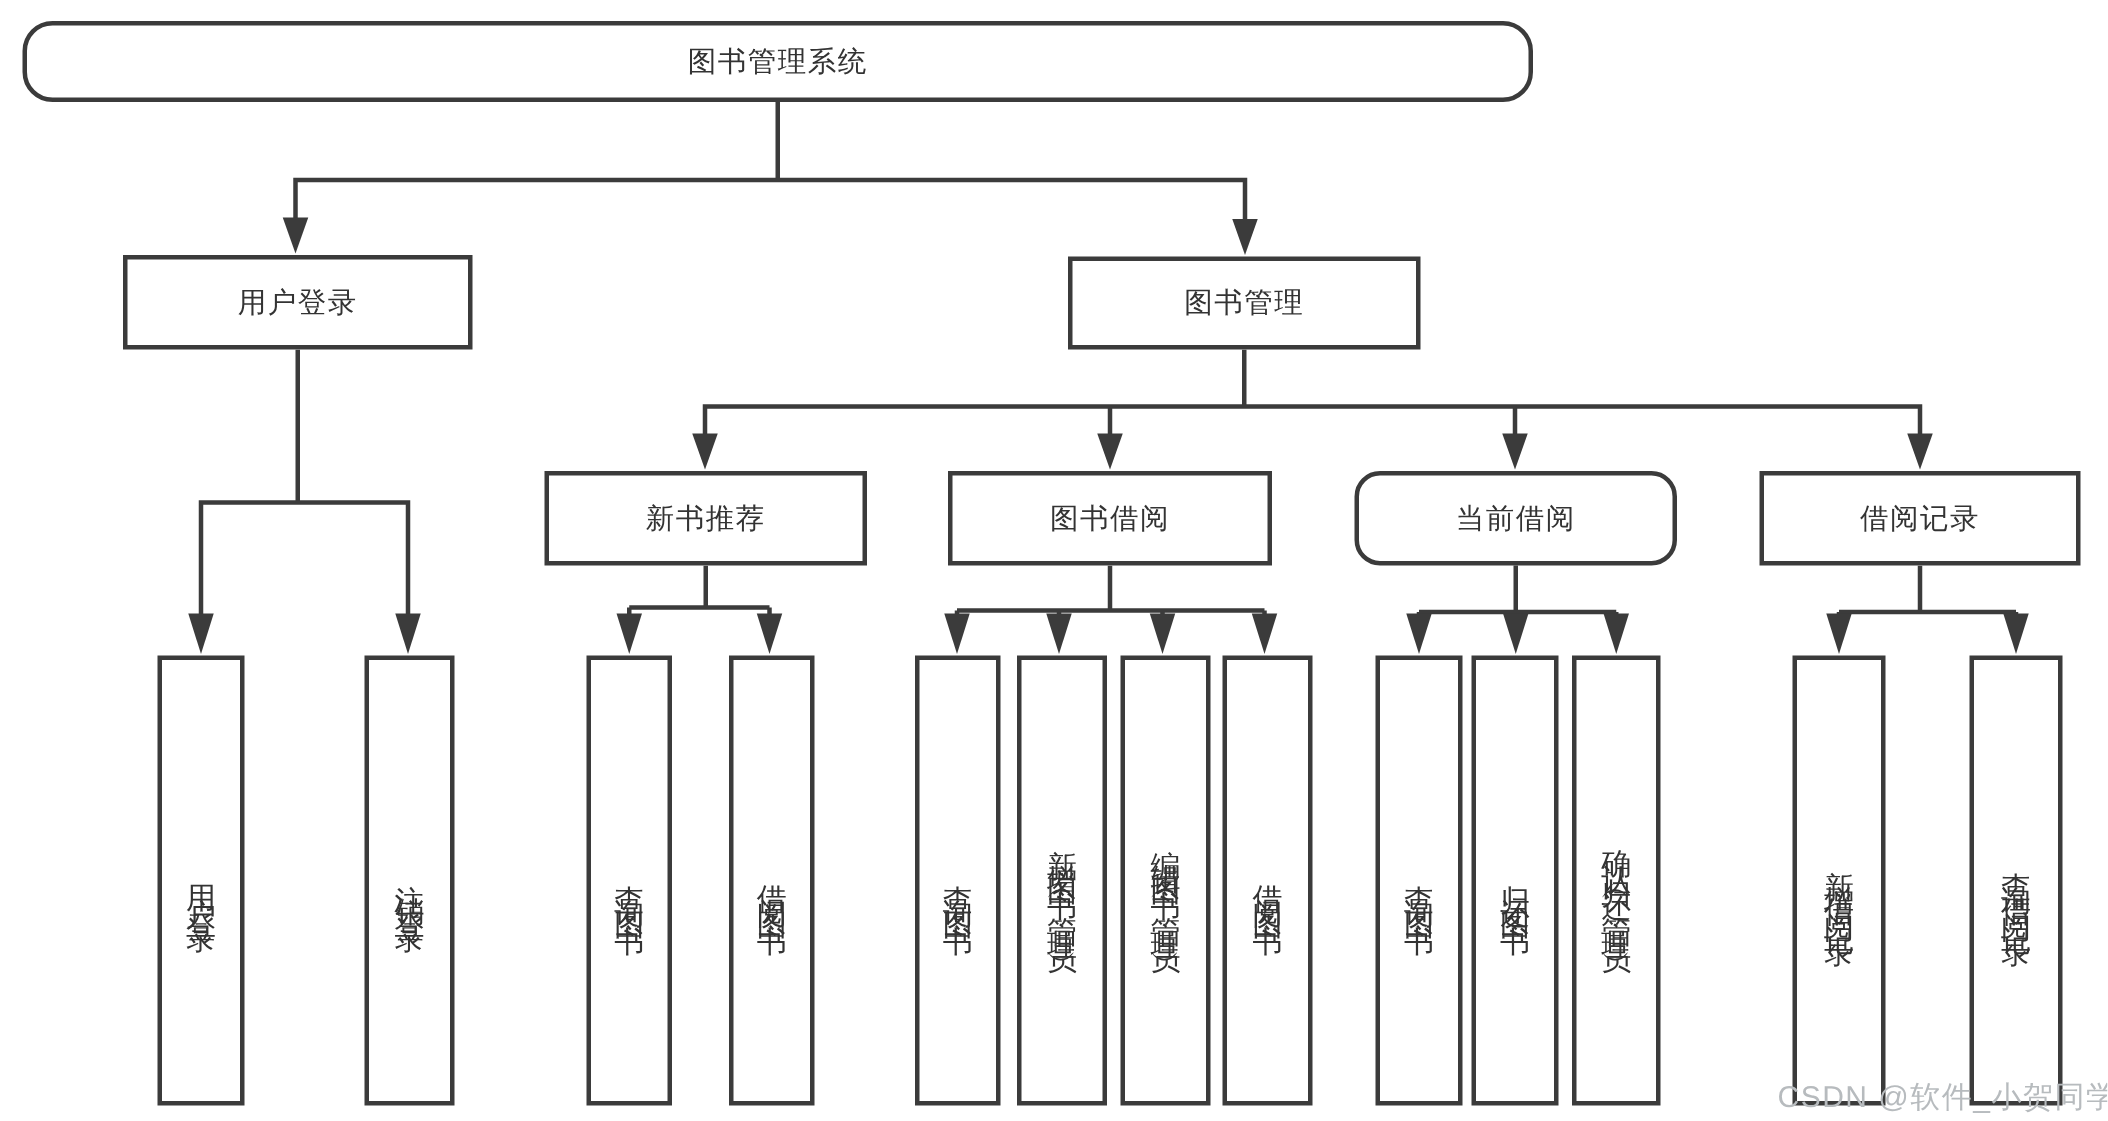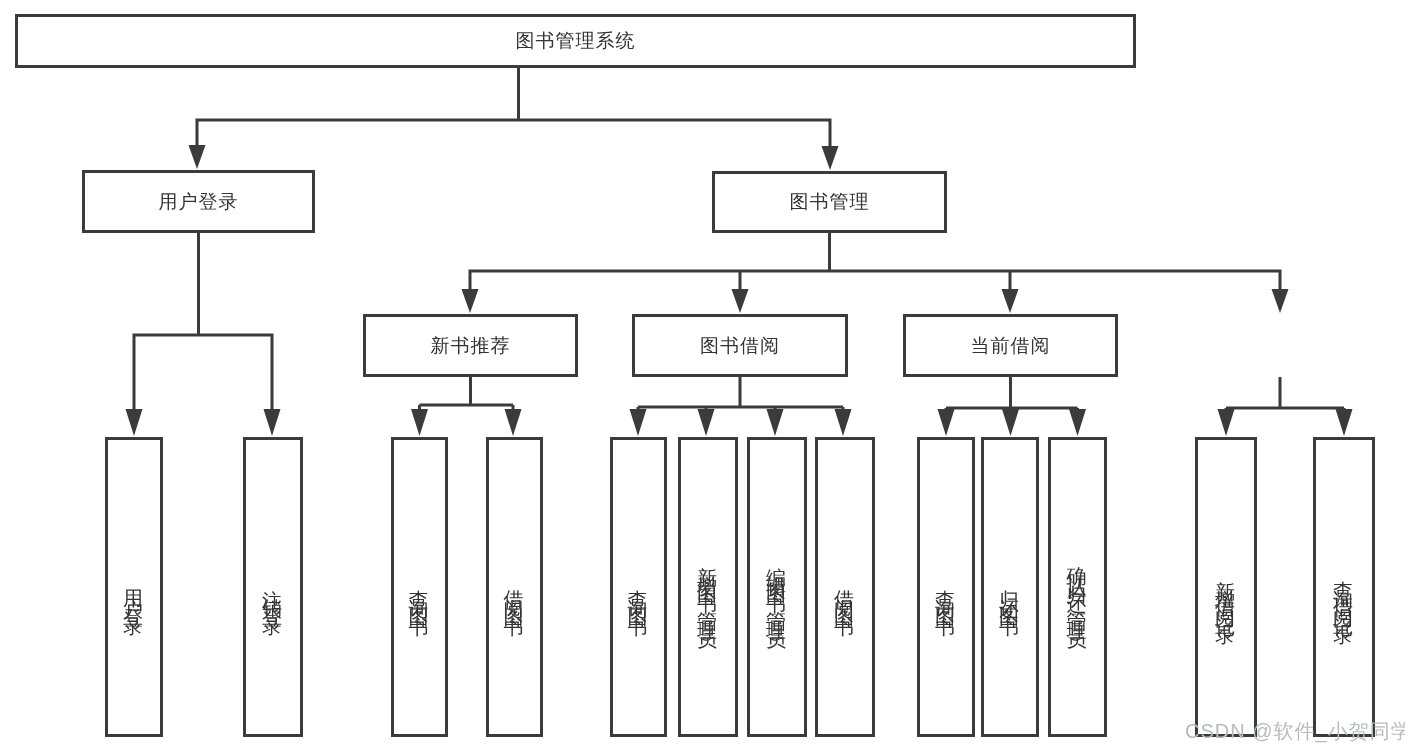"图书管理系统" div.hbox { border-radius: none -> 20px; width: 1121px -> 1007px }
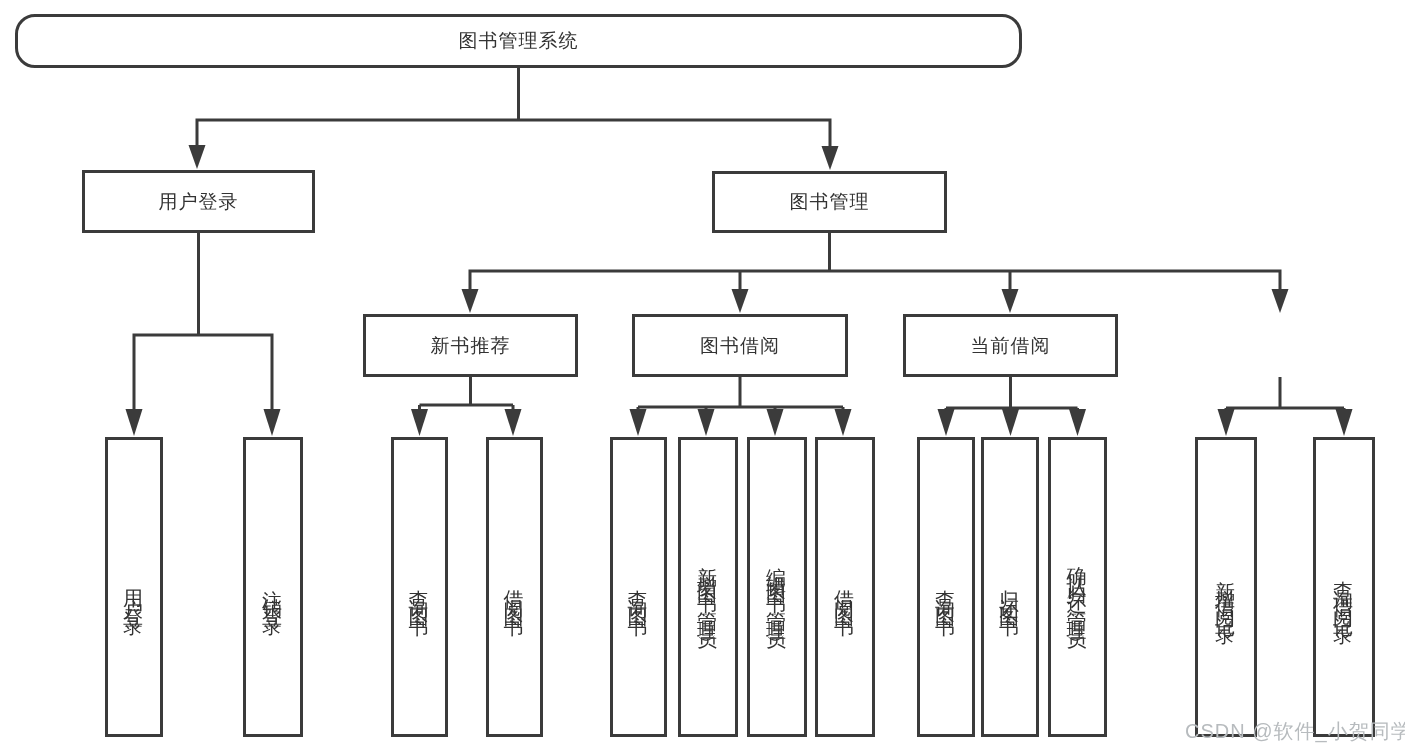"当前借阅" div.hbox { border-radius: none -> 17px }
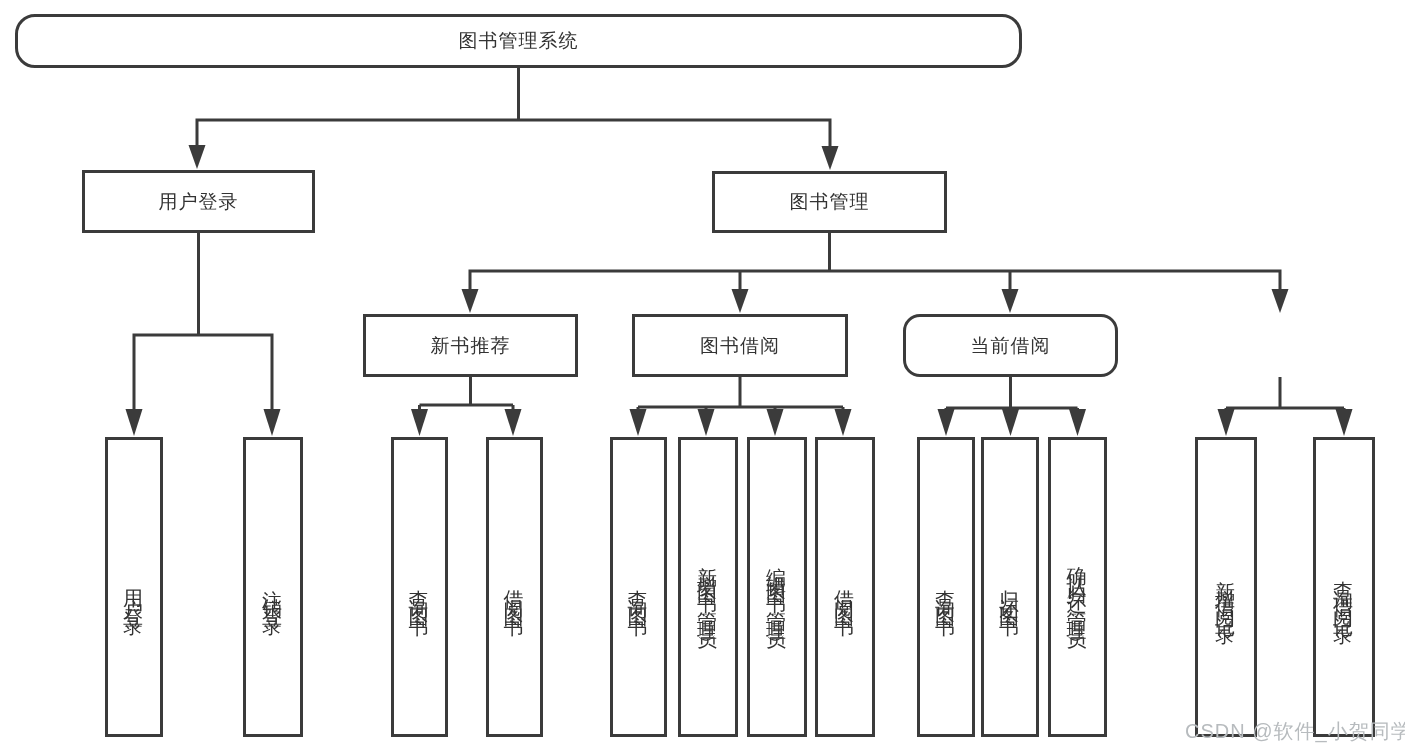"借阅记录" div.hbox { html: none -> <div> <span>借阅记录</span> </div> }
